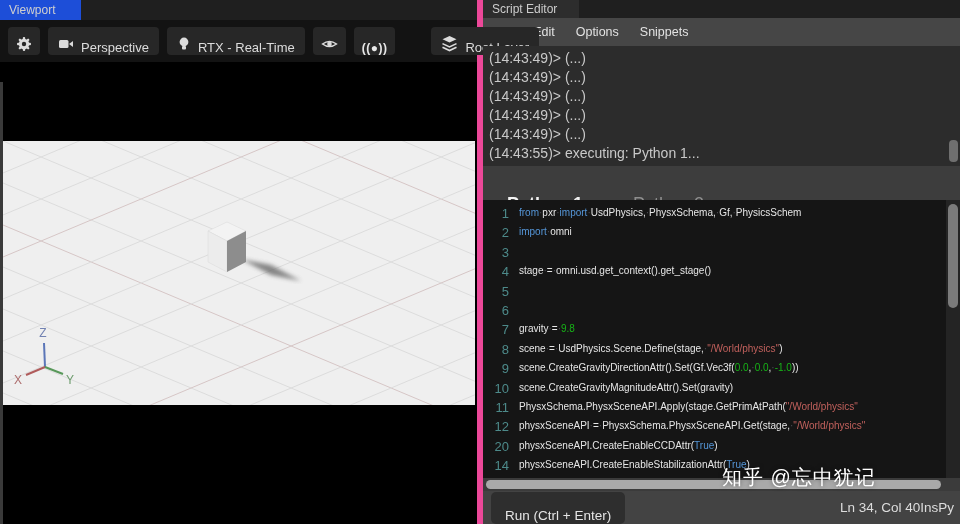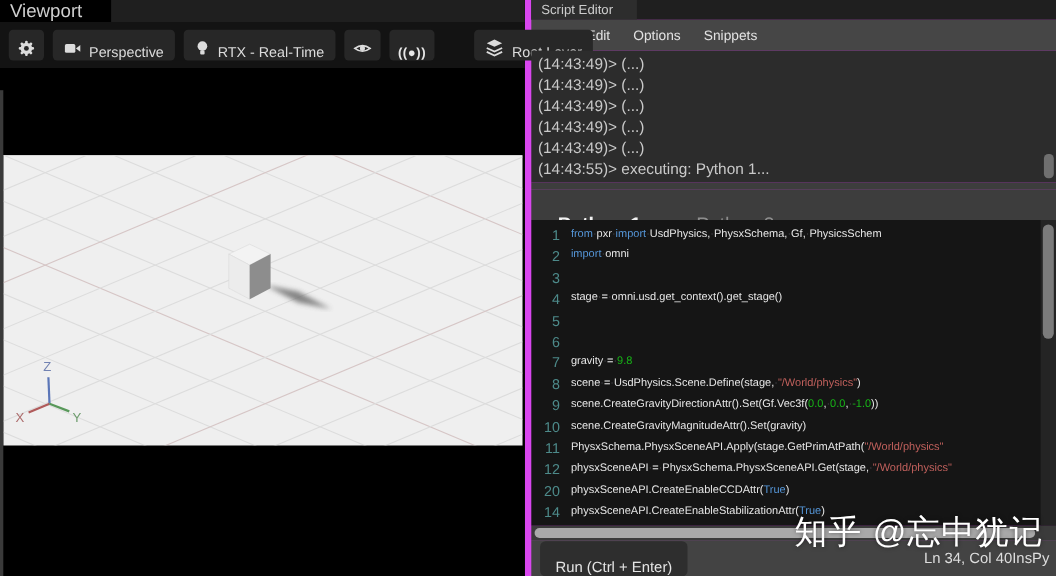"Viewport" .vp-tab { background: #000000 -> #1d4ed8; font-size: 17px -> 12px }
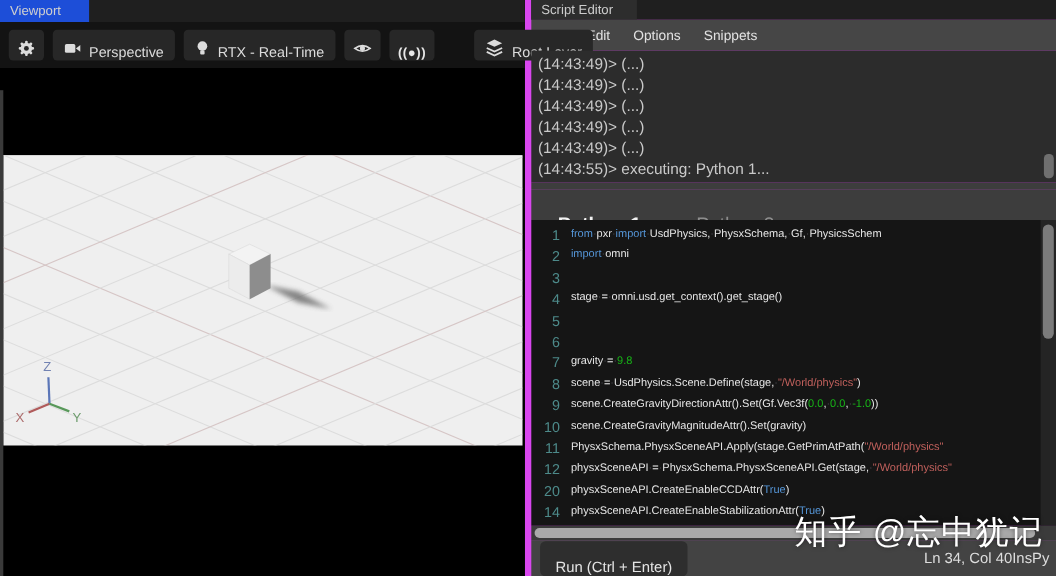"Script Editor" .right-panel { background: #d946ef -> #ec4899 }
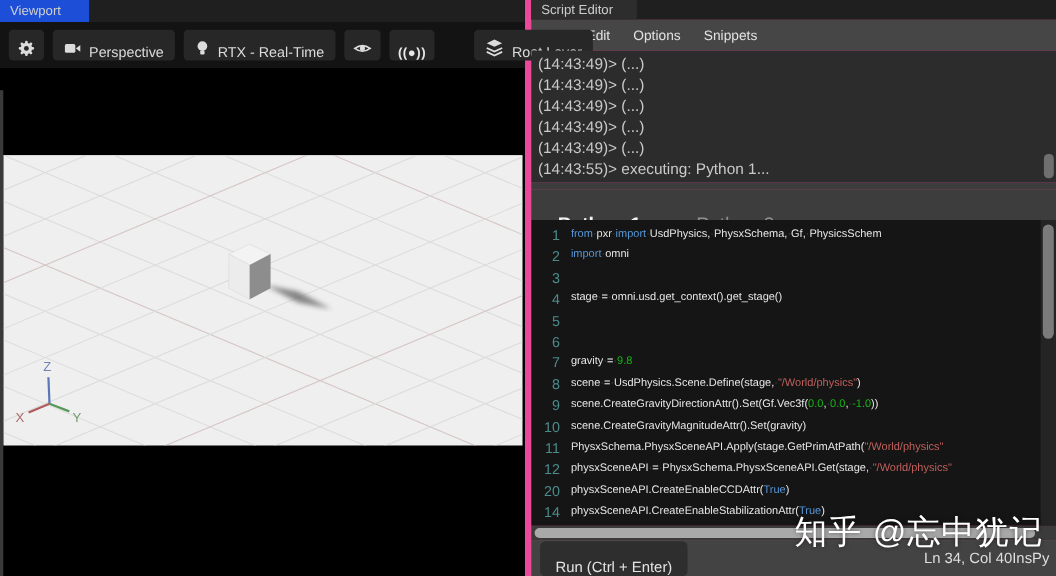"知乎 @忘中犹记" .watermark { font-size: 30px -> 20px }
